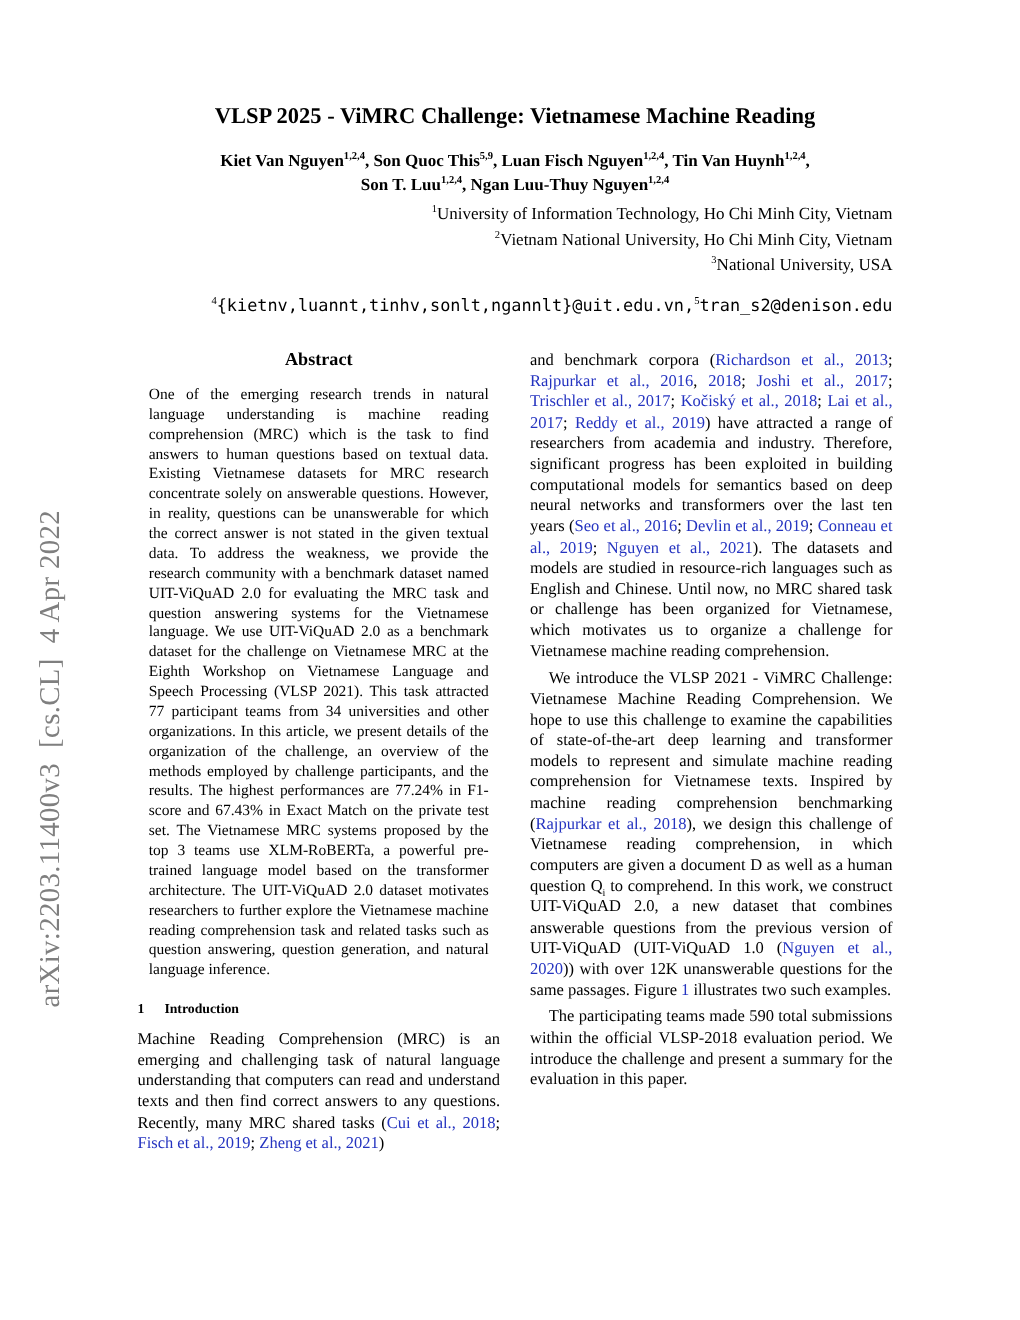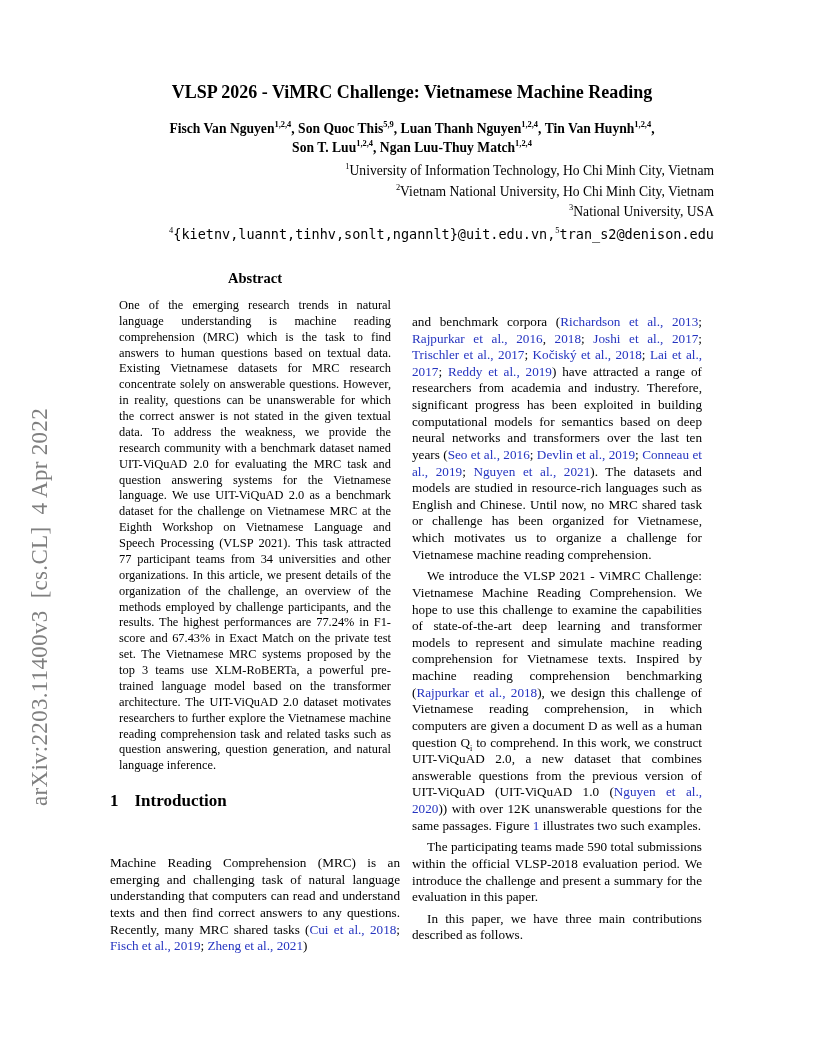"VLSP 2026 - ViMRC Challenge:" div { text: 2026 -> 2025 }
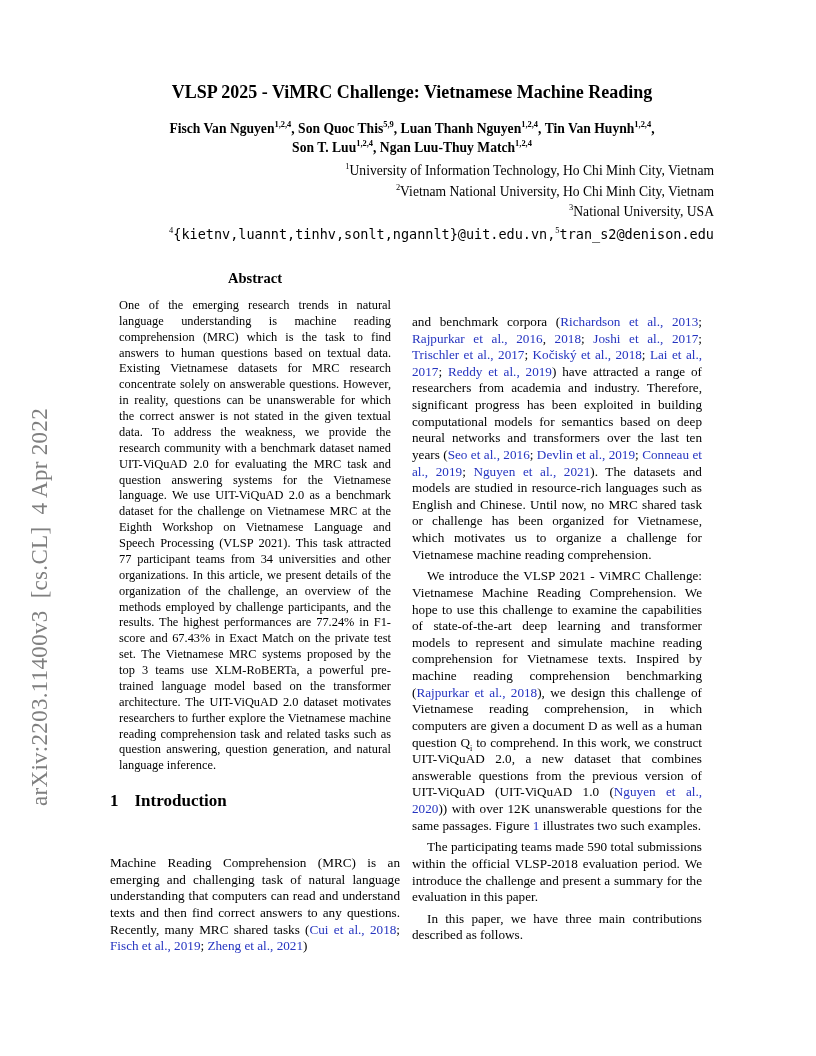"Fisch Van Nguyen" span { text: Fisch -> Kiet }
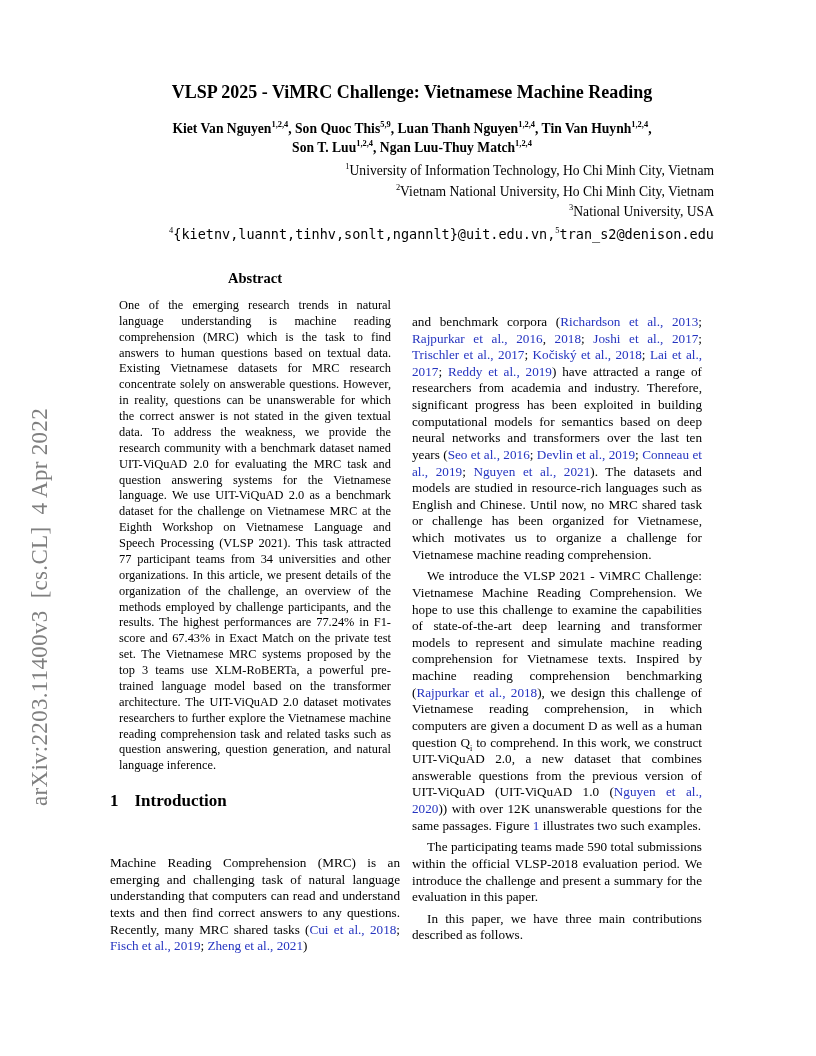"Luan Thanh Nguyen" span { text: Thanh -> Fisch }
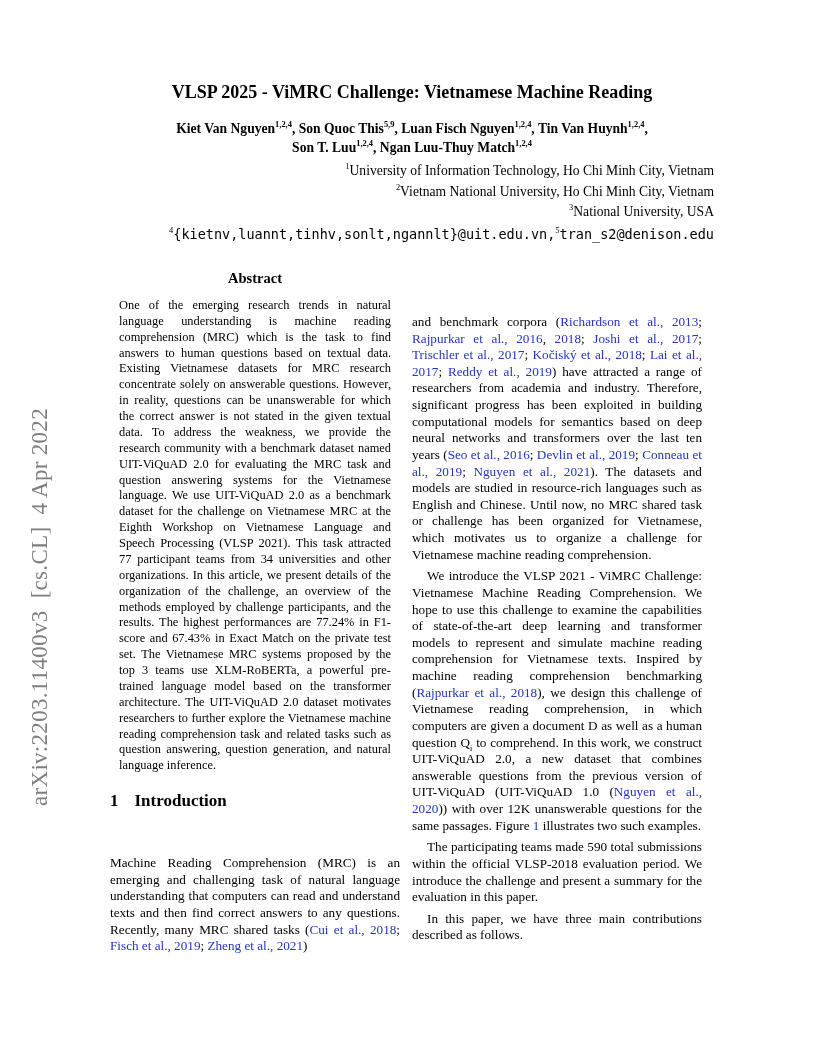"Ngan Luu-Thuy Match" span { text: Match -> Nguyen }
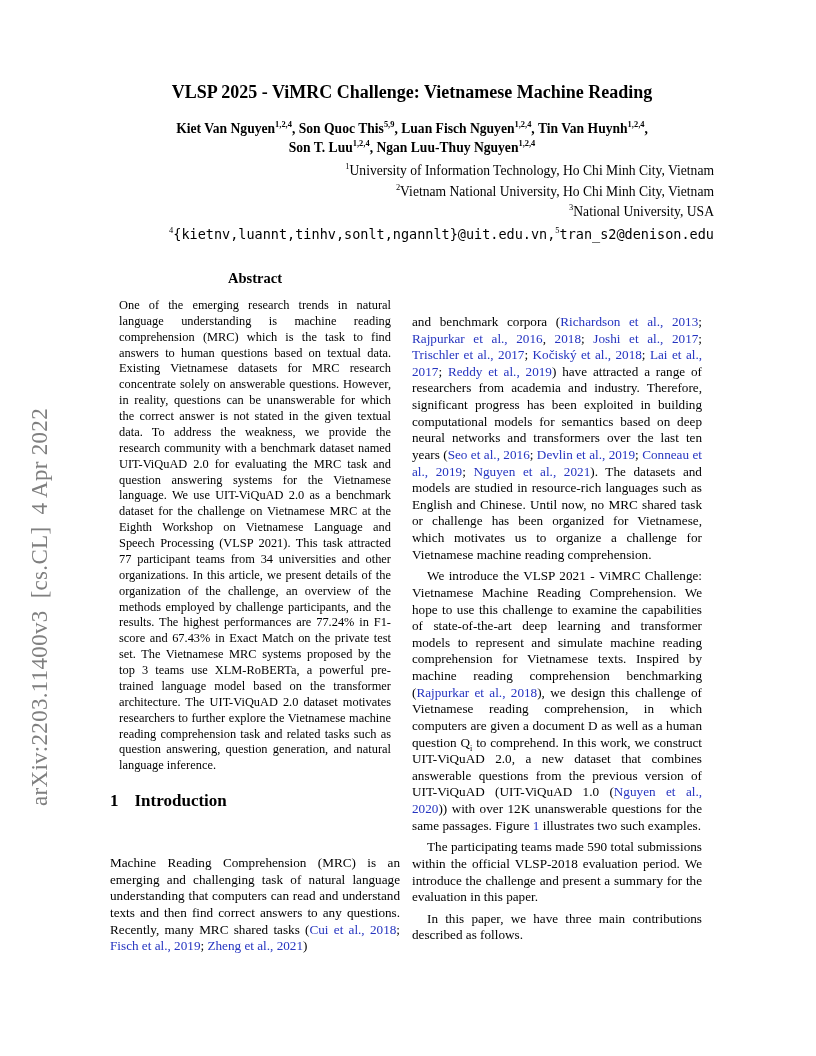"4{kietnv,luannt,tinhv,sonlt,ngannlt}@uit" .emails { margin-top: 1px -> 12px }
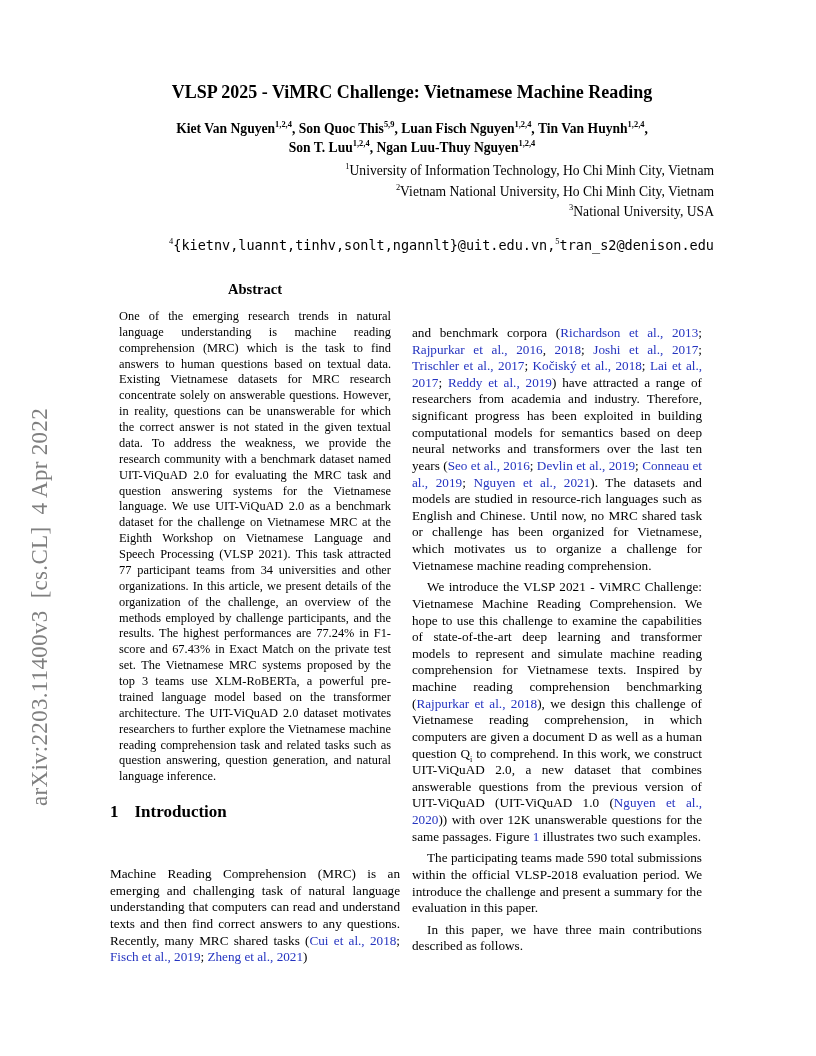"Abstract" .columns { gap: 12px -> 24px }
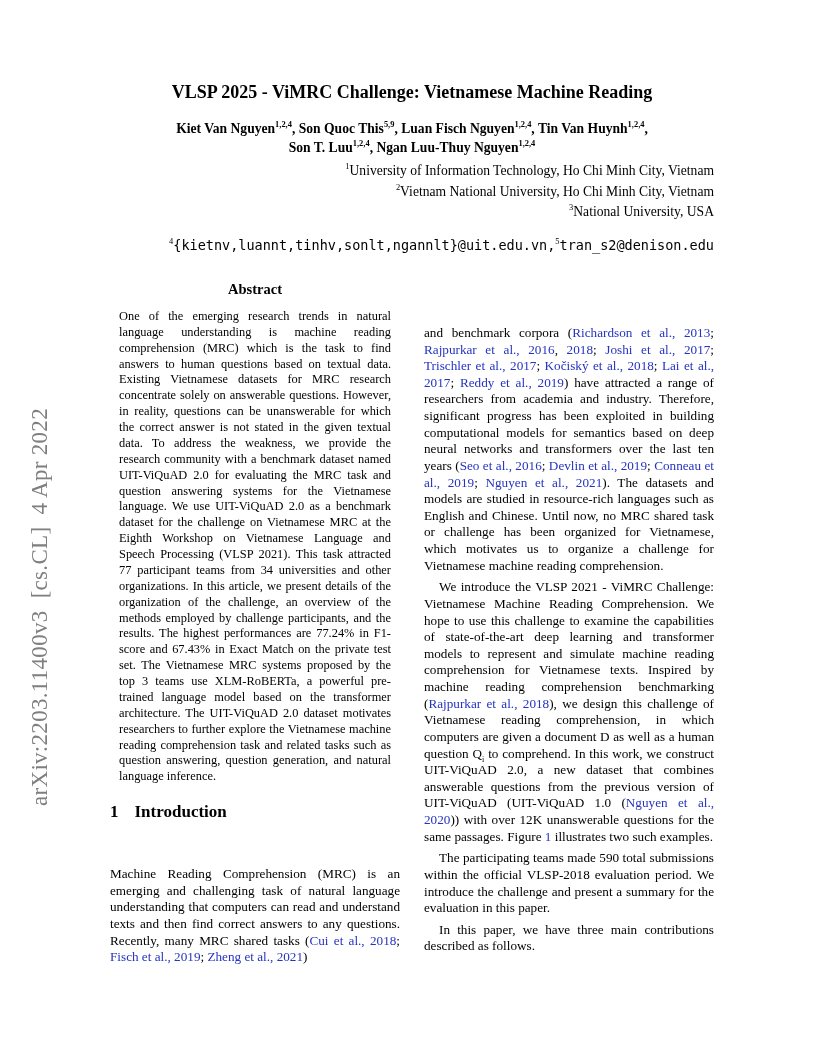"and benchmark corpora (Richardson et" .para { margin-top: 44px -> none }
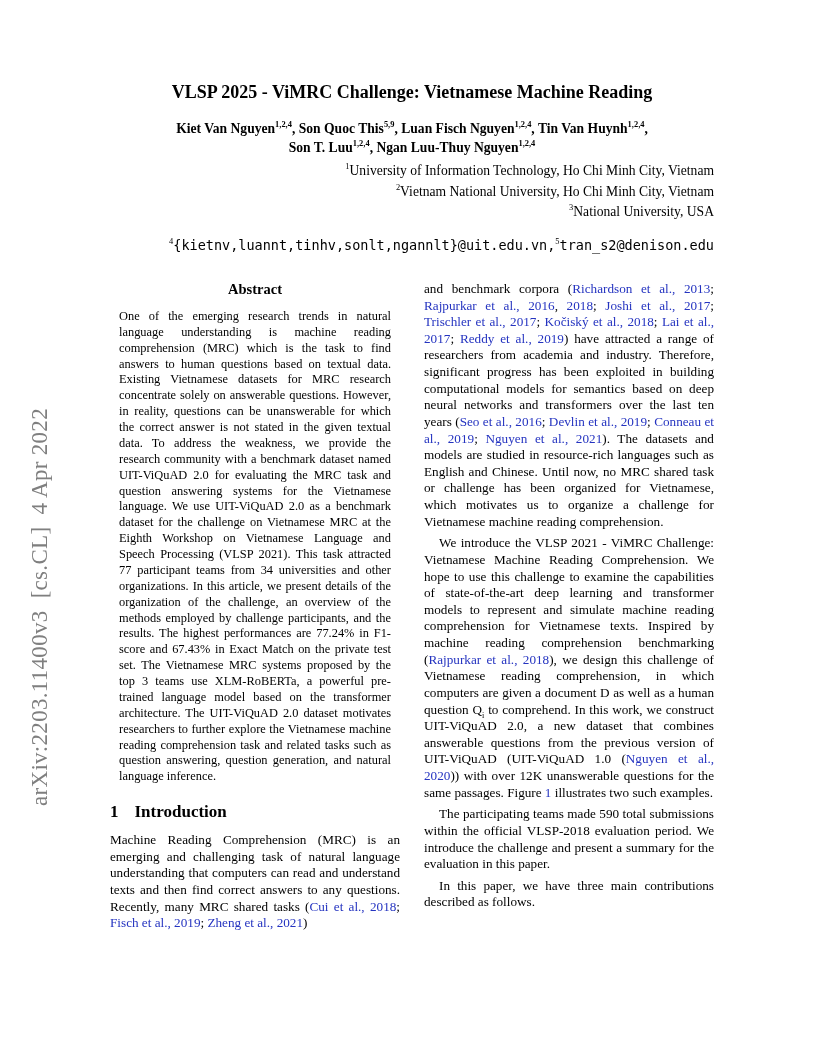"1 Introduction" .sec { font-size: 17px -> 11px }
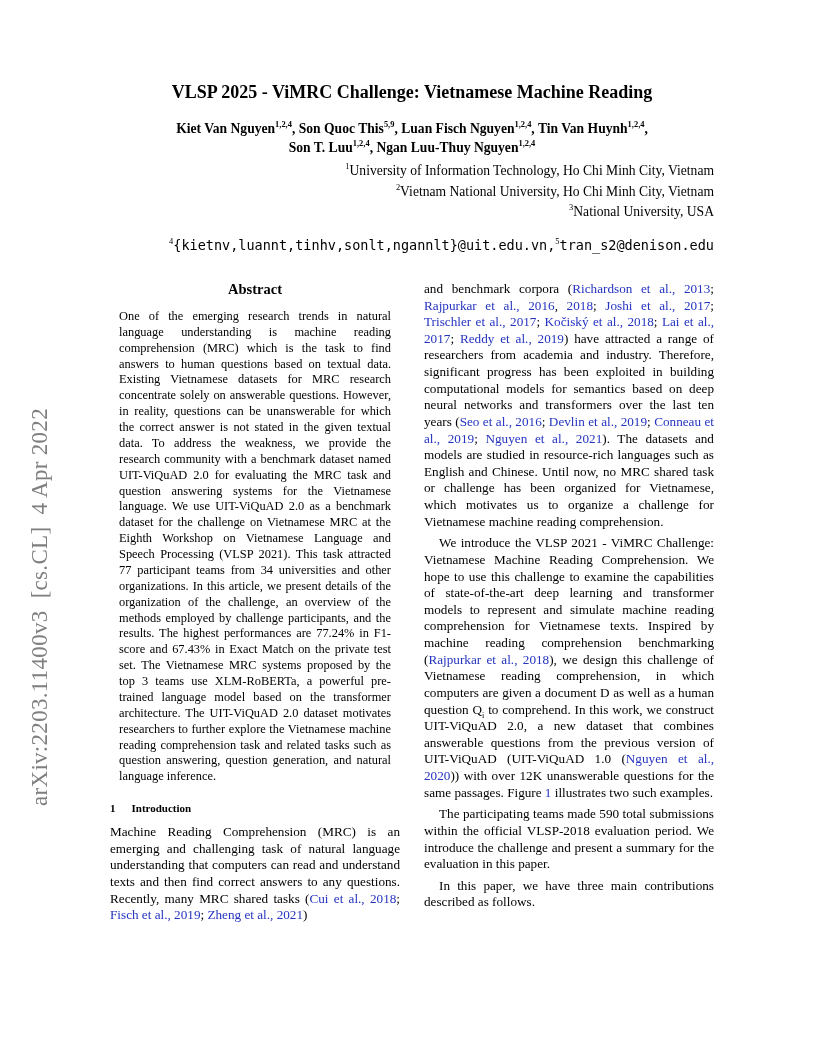"In this paper, we have" p.para { html: <p><span>In this paper, we have three main contributions described as follows.</span></p> -> none }
